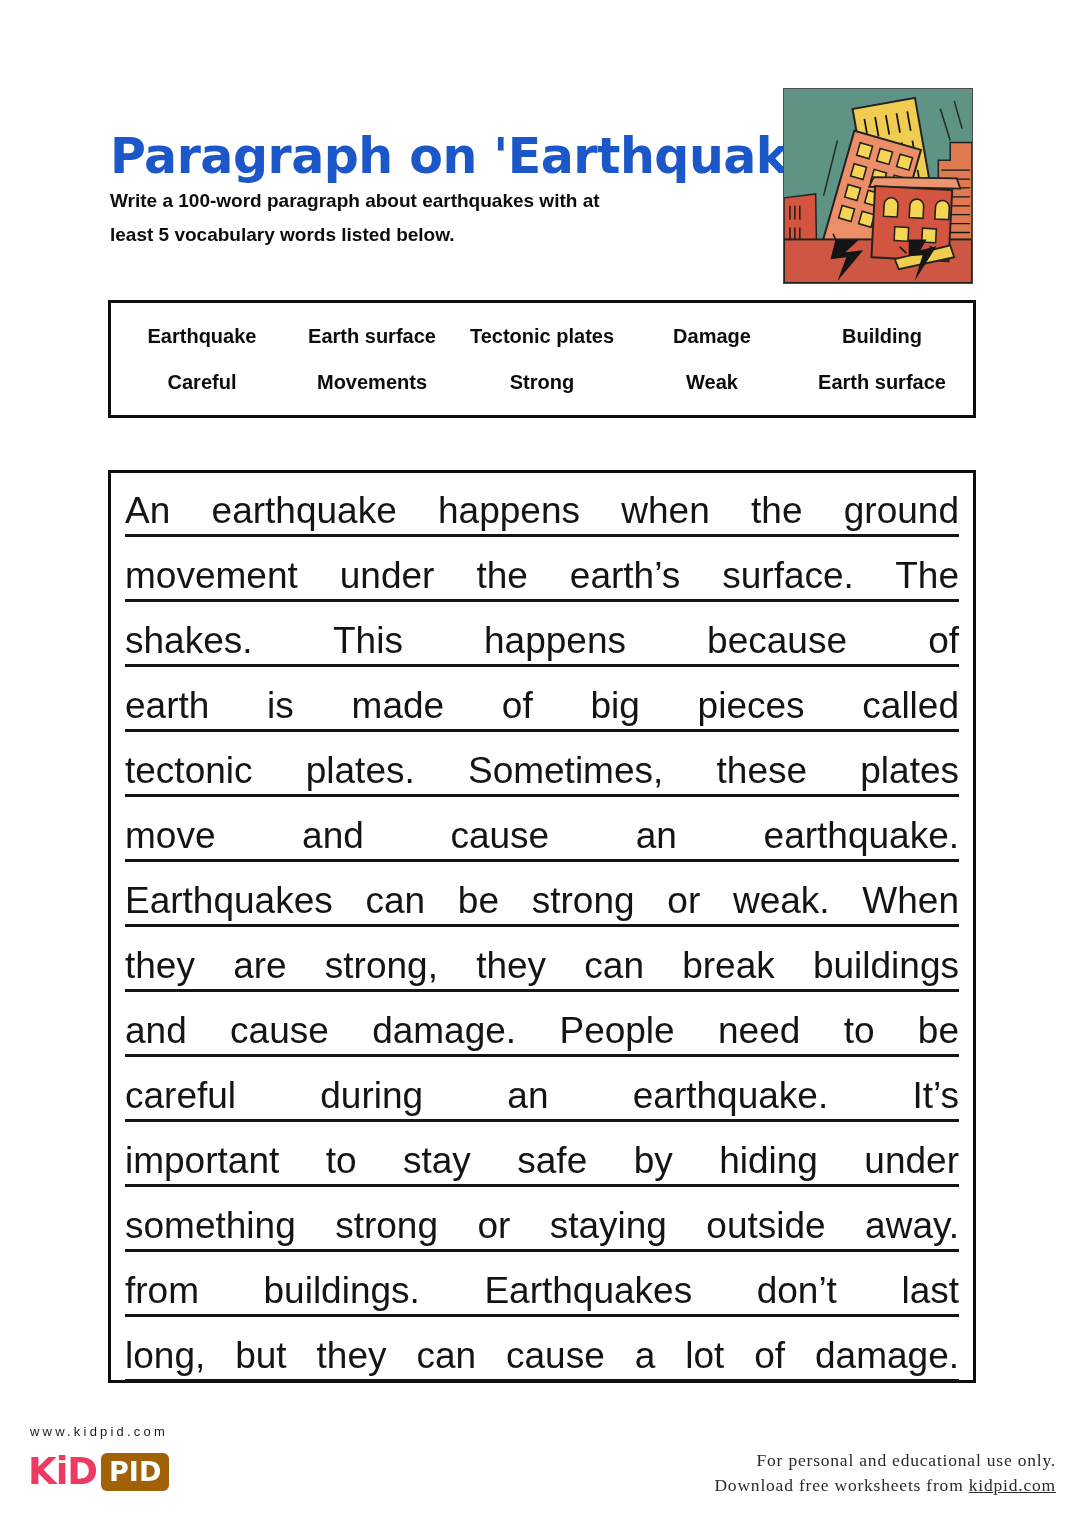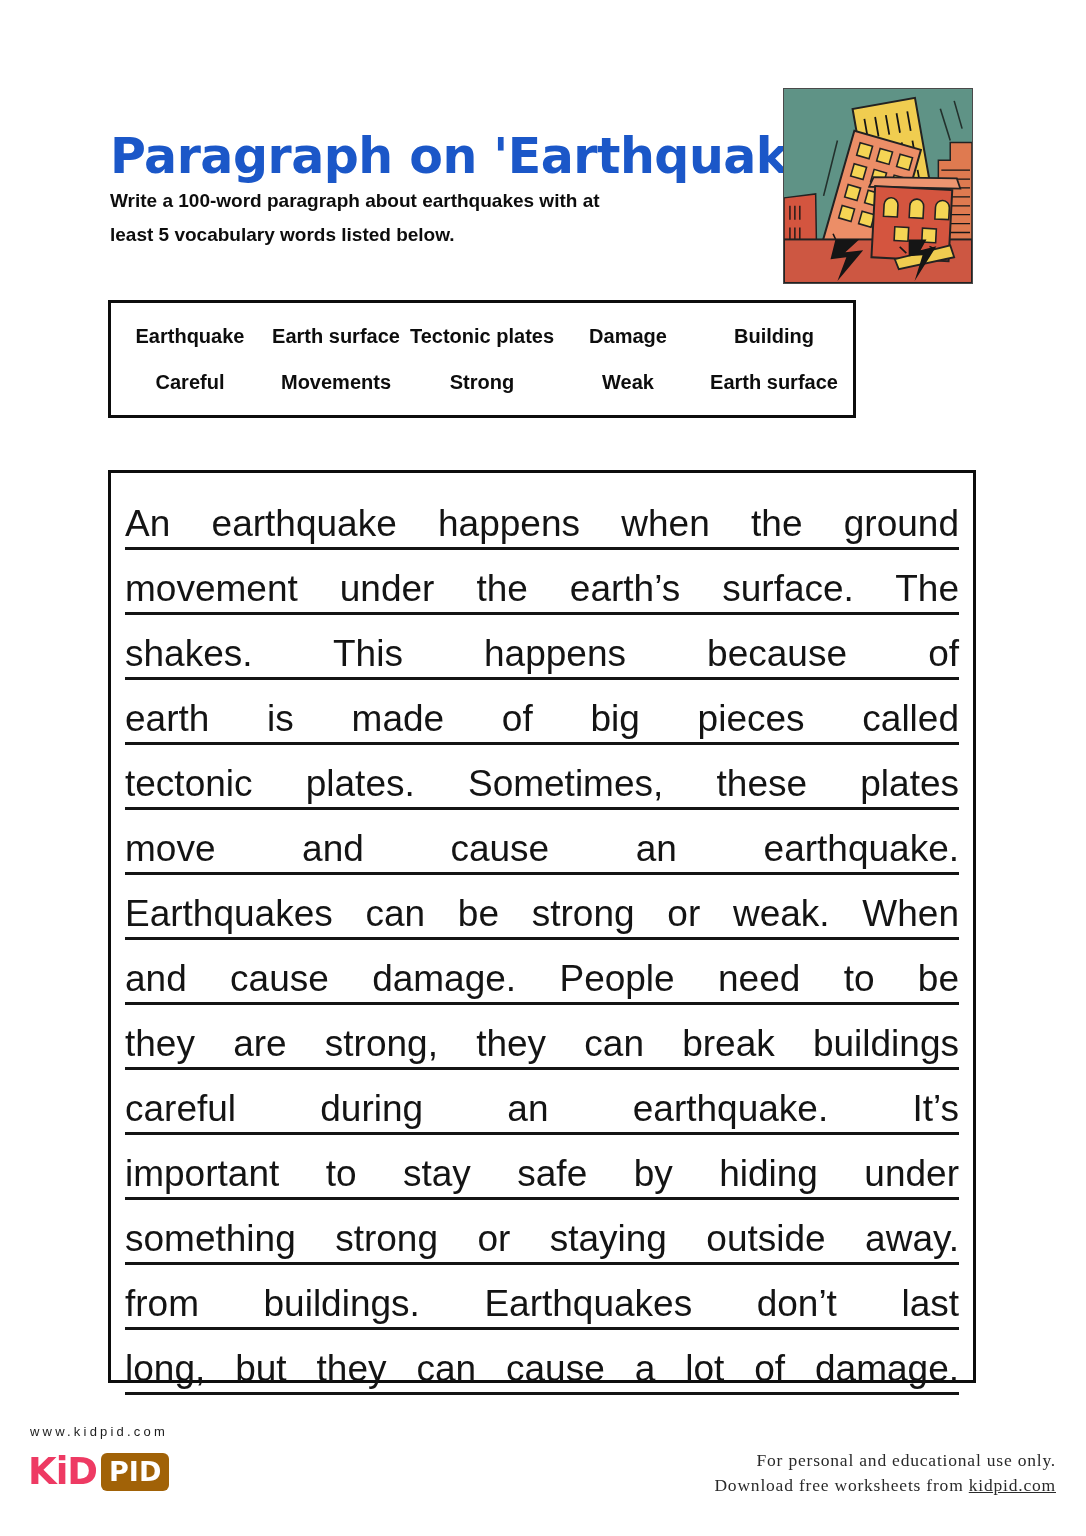"Earthquake" .vocab-box { width: 748px -> 868px }
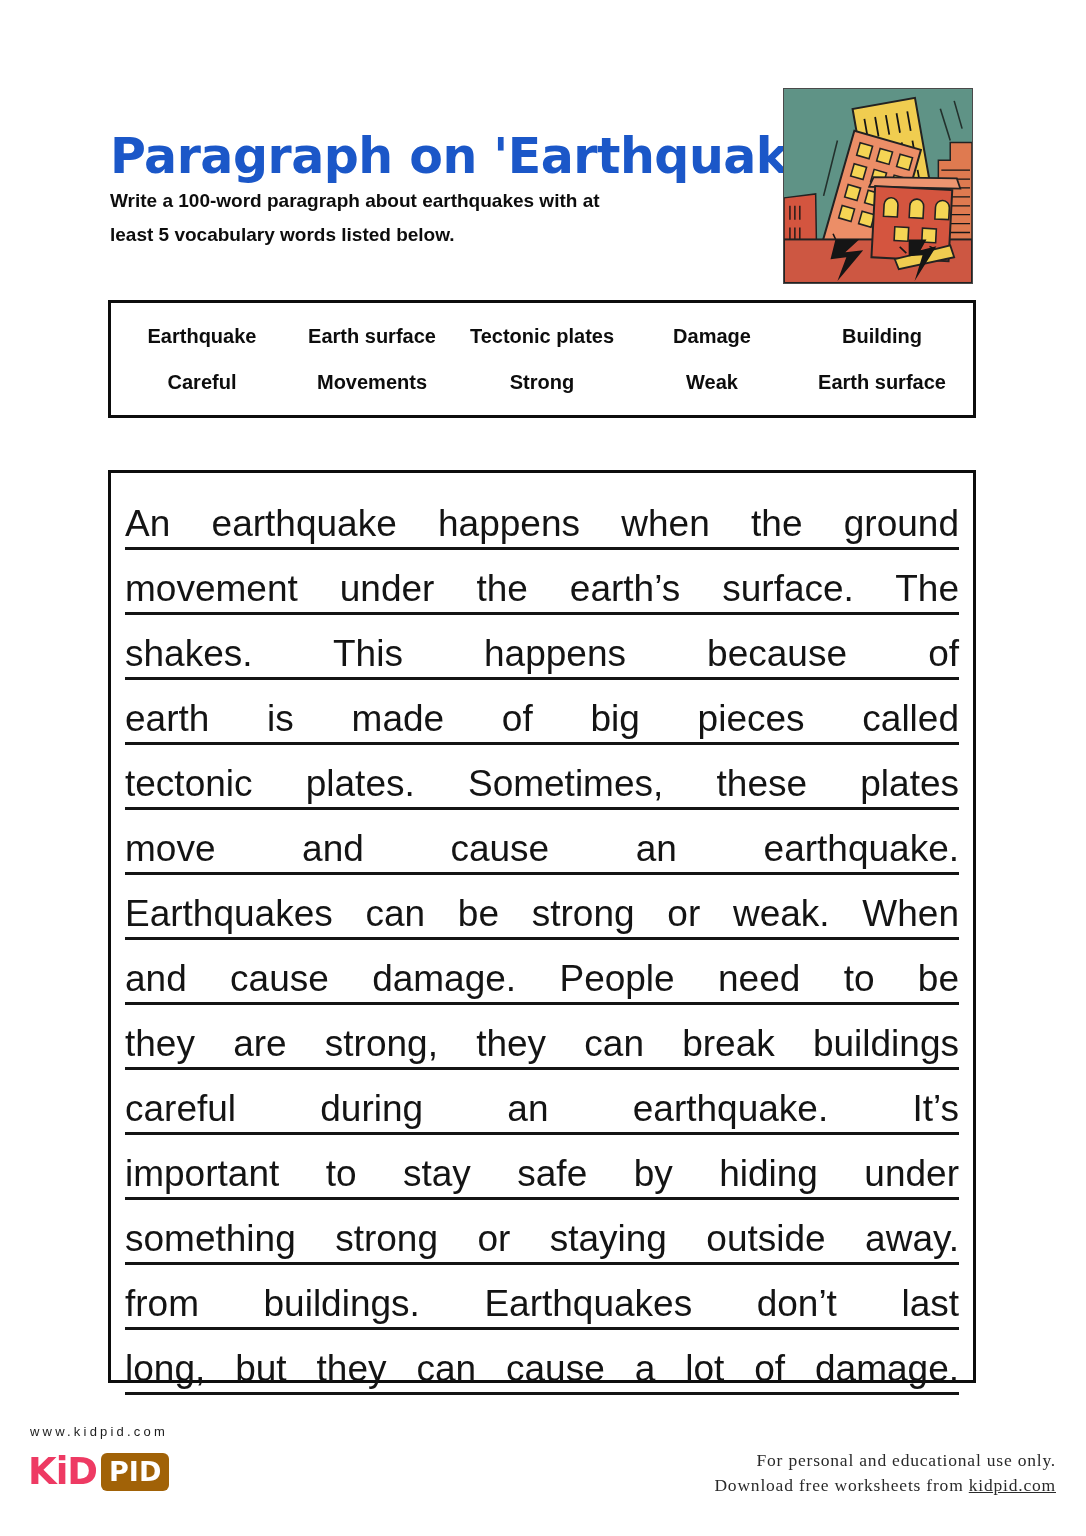"An earthquake happens when the" .writing-box { padding: 16px 14px 0 14px -> 3px 14px 0 14px }
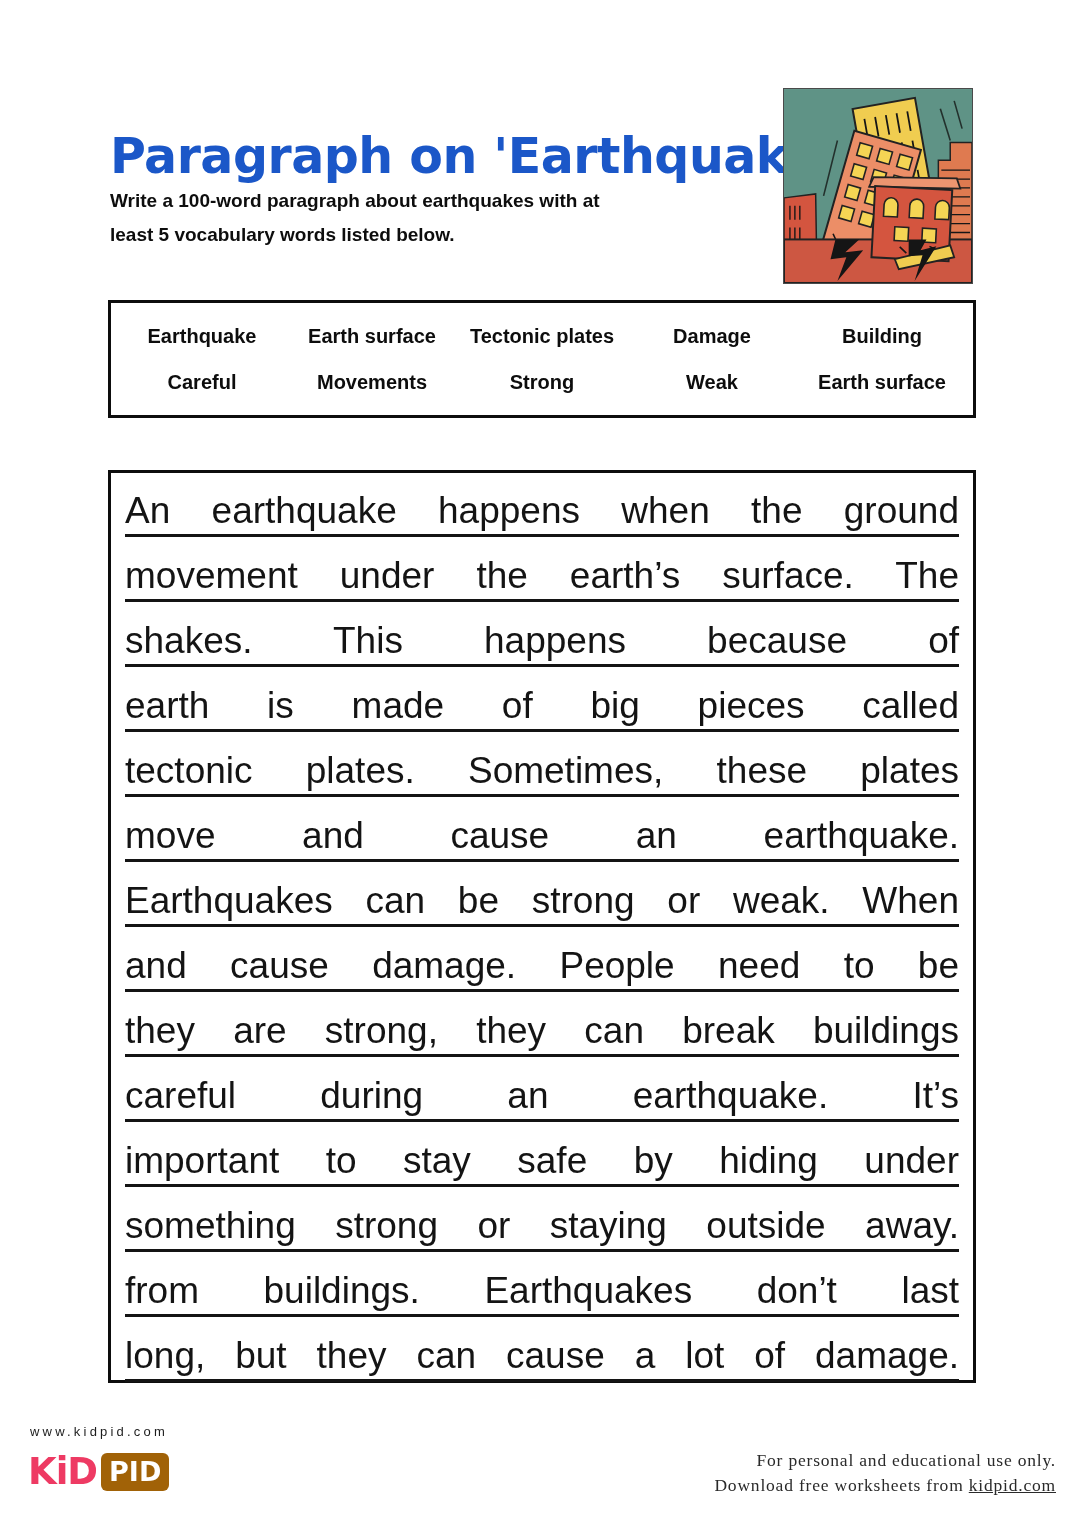"and cause damage. People need" div.writing-line { order: before "they are strong, they can" -> after "they are strong, they can" }
